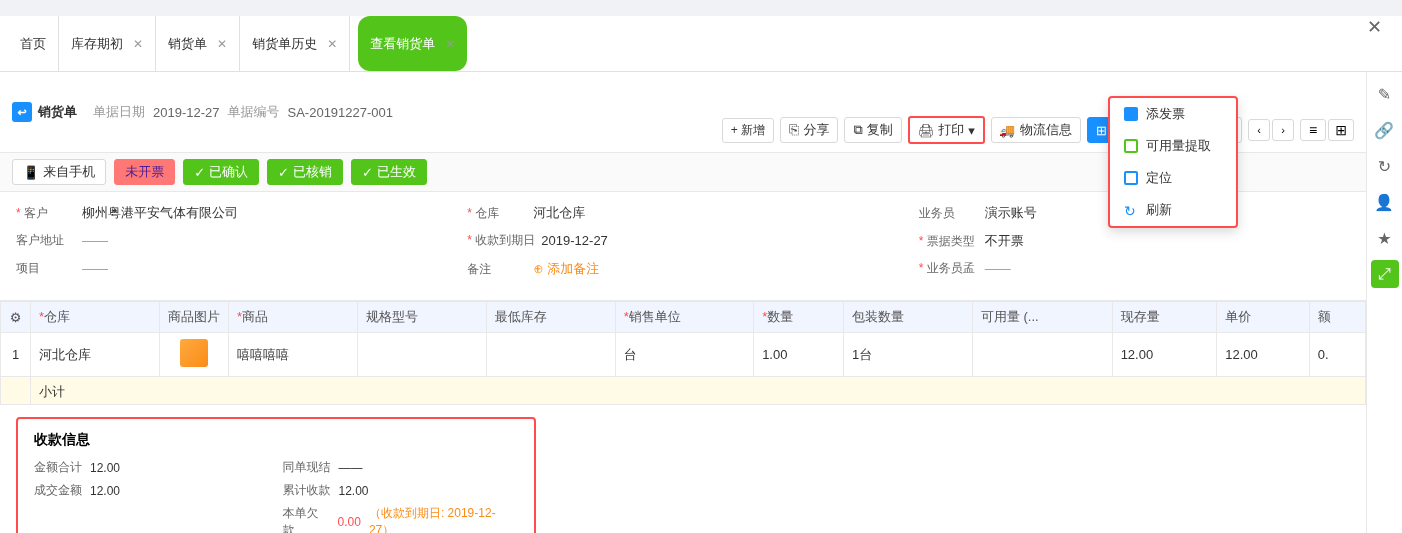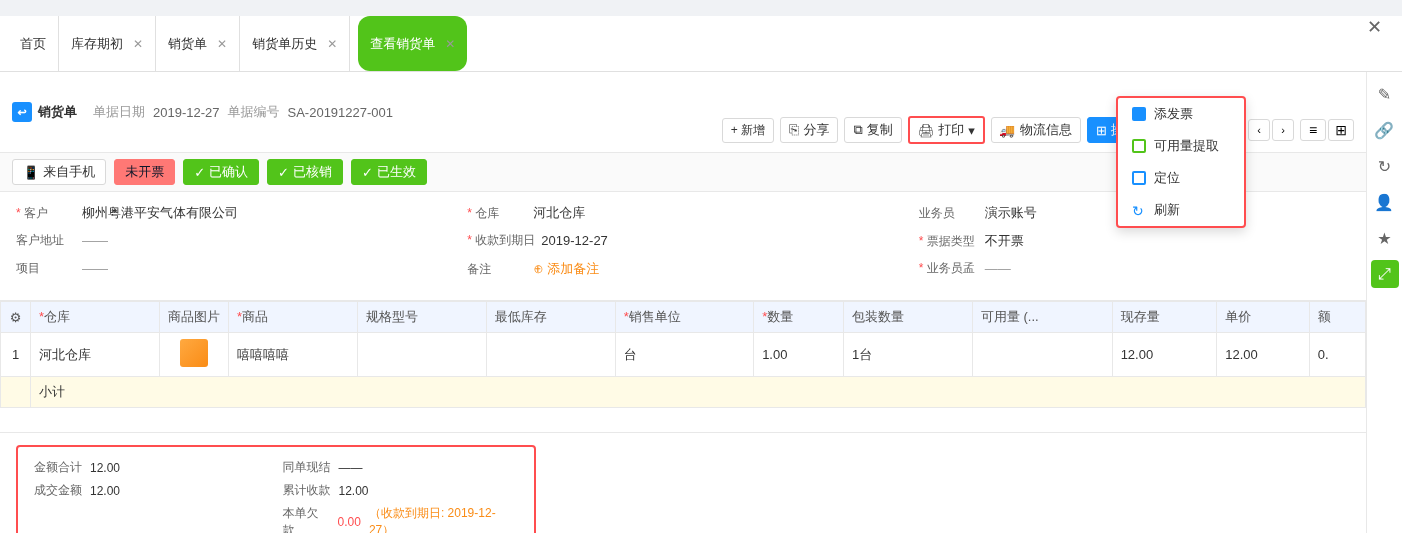"添发票" .dropdown-overlay { right: 156px -> 164px }
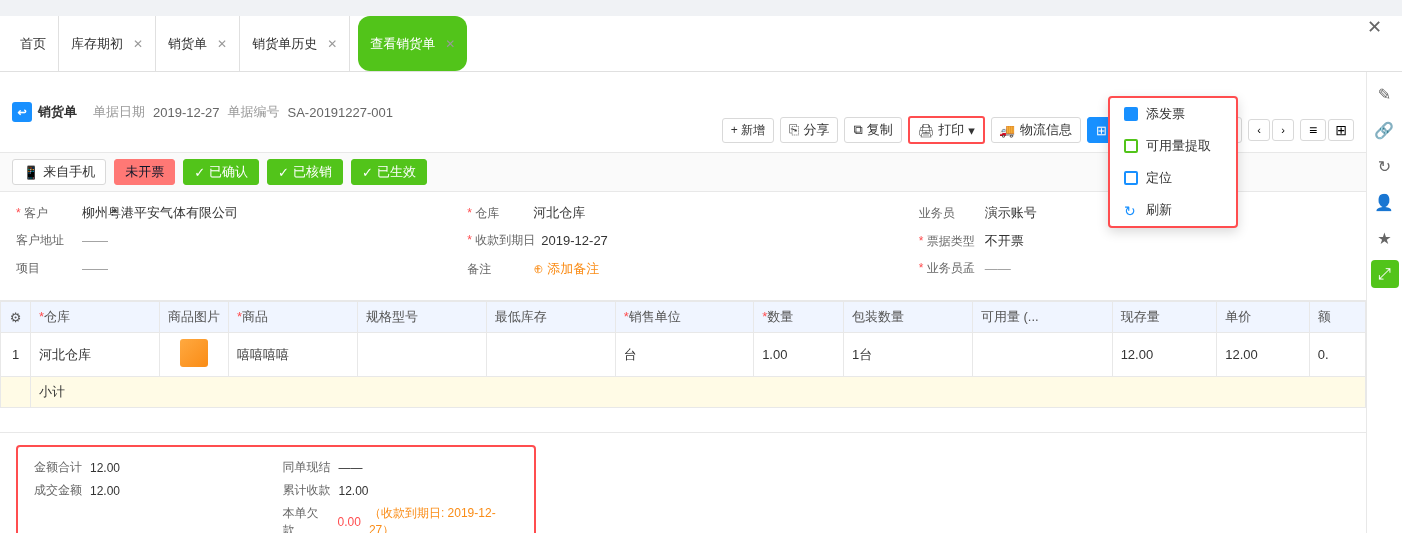"未开票" button.sub-btn { color: #0f172a -> #4c1d95 }
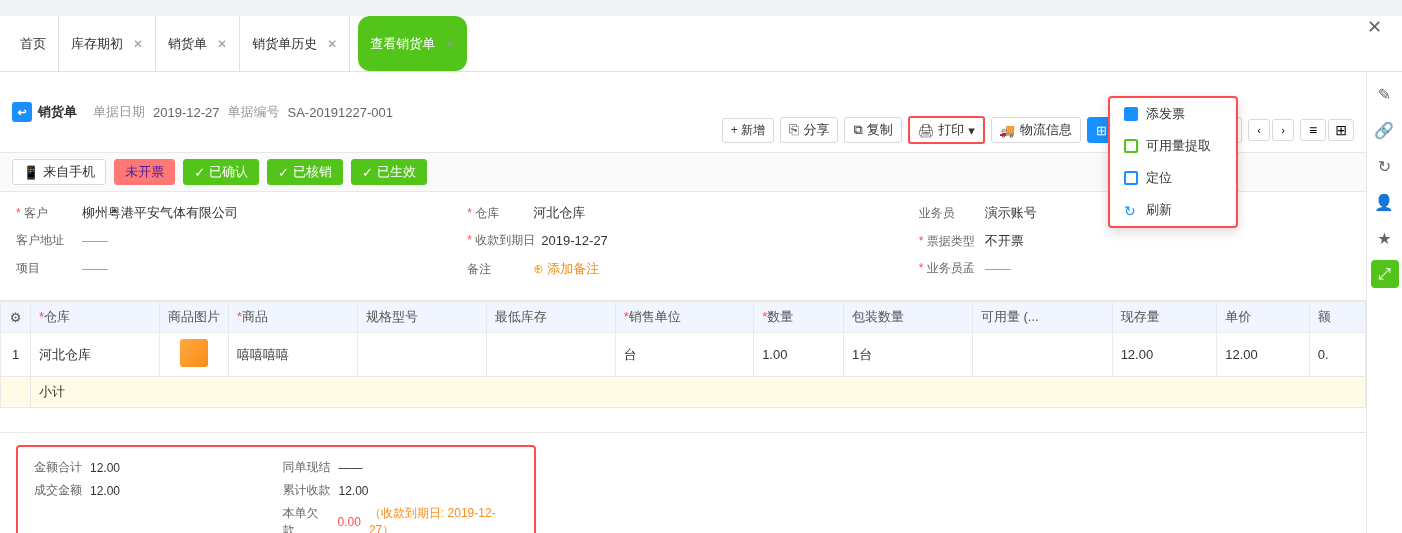"收款信息" div.info-title { html: none -> <div>收款信息</div> }
